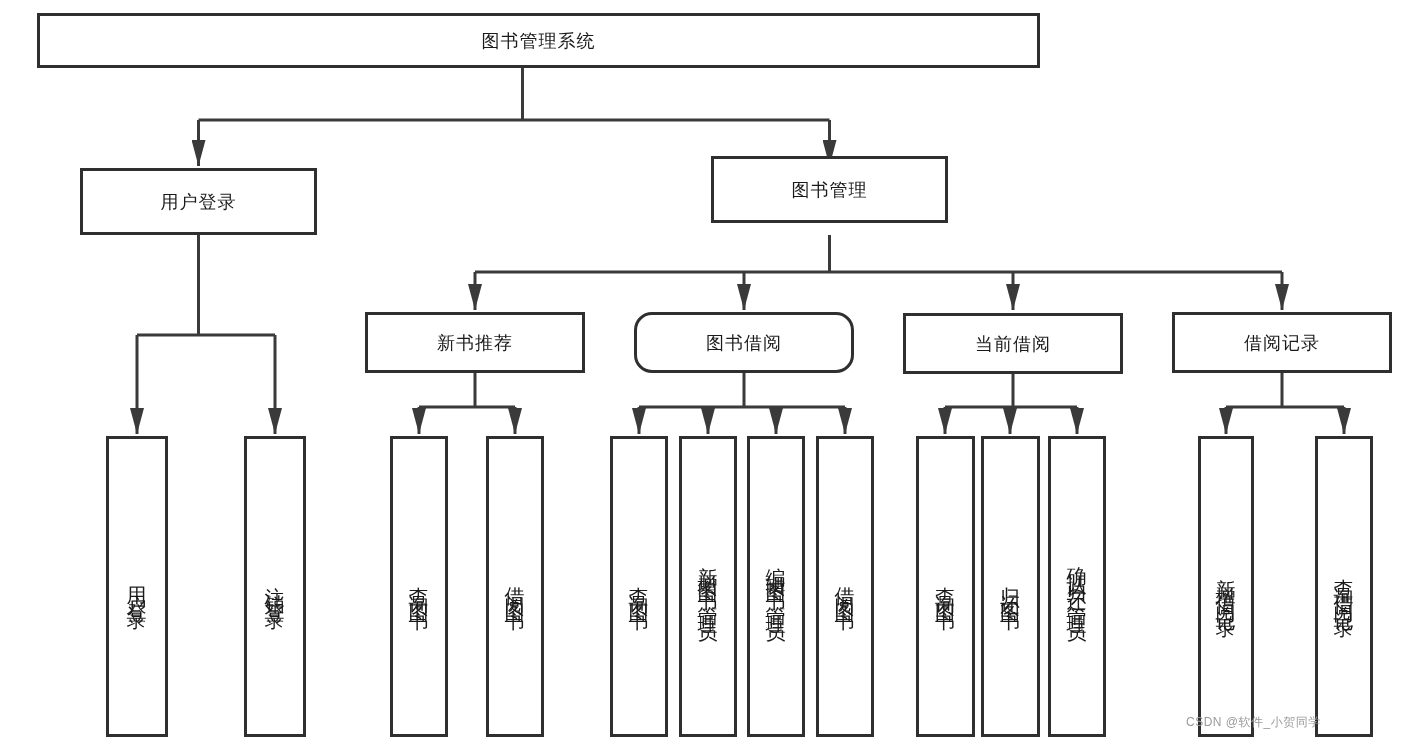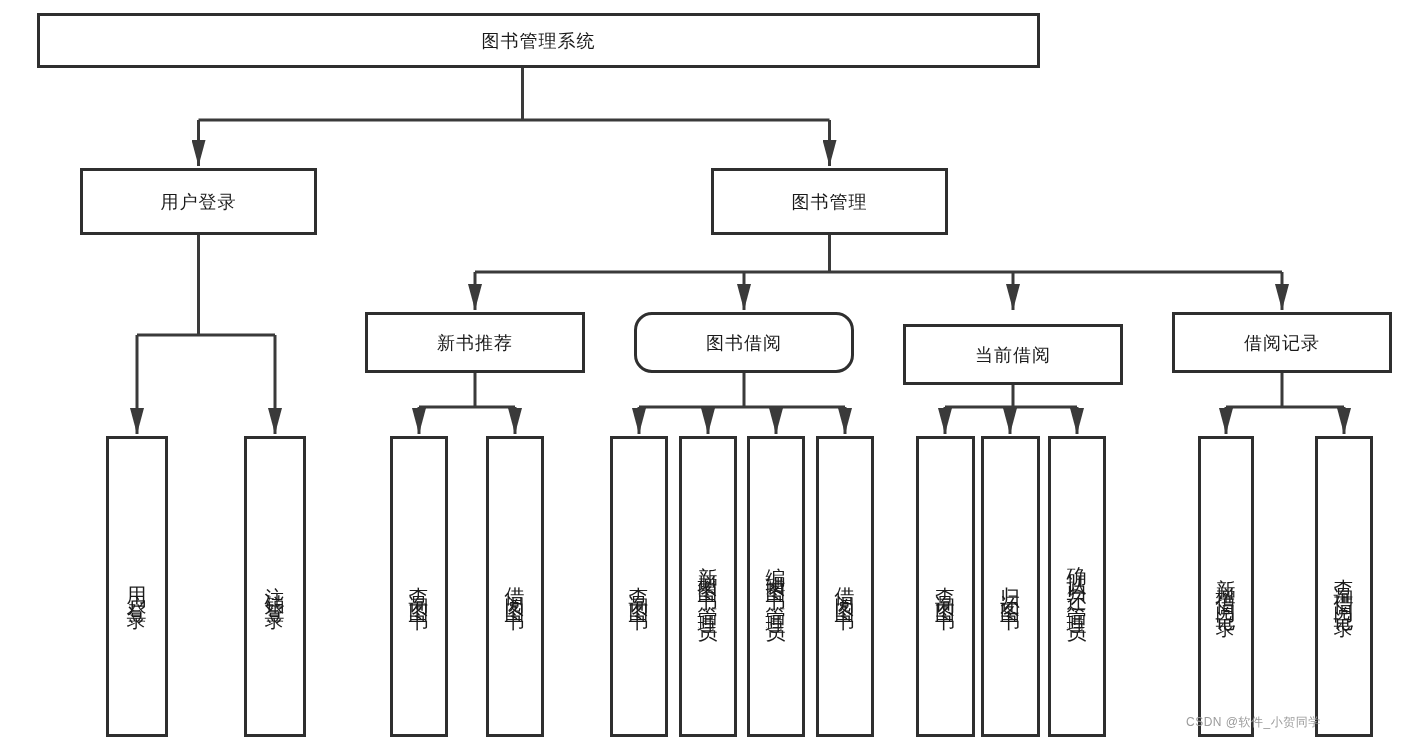"图书管理" div.node { top: 168px -> 156px }
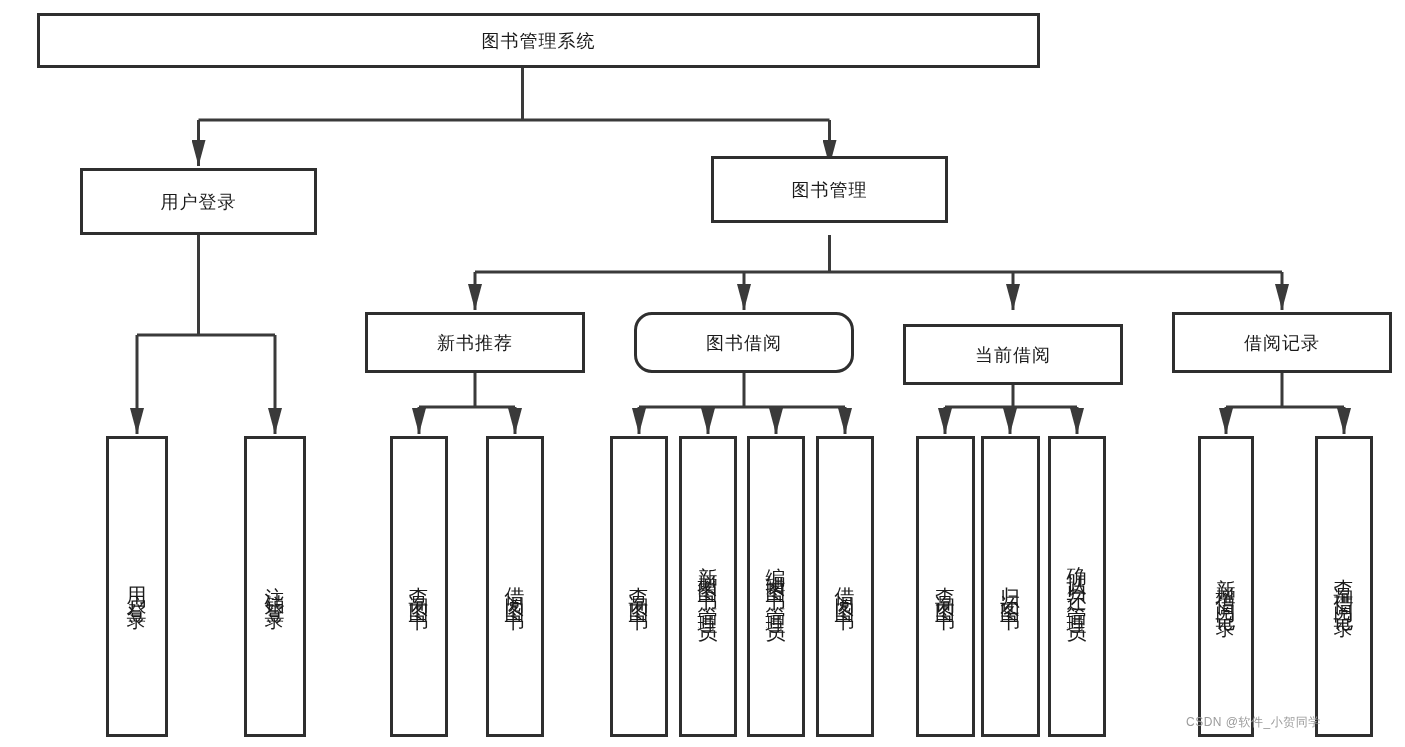"当前借阅" div.node { top: 324px -> 313px }
